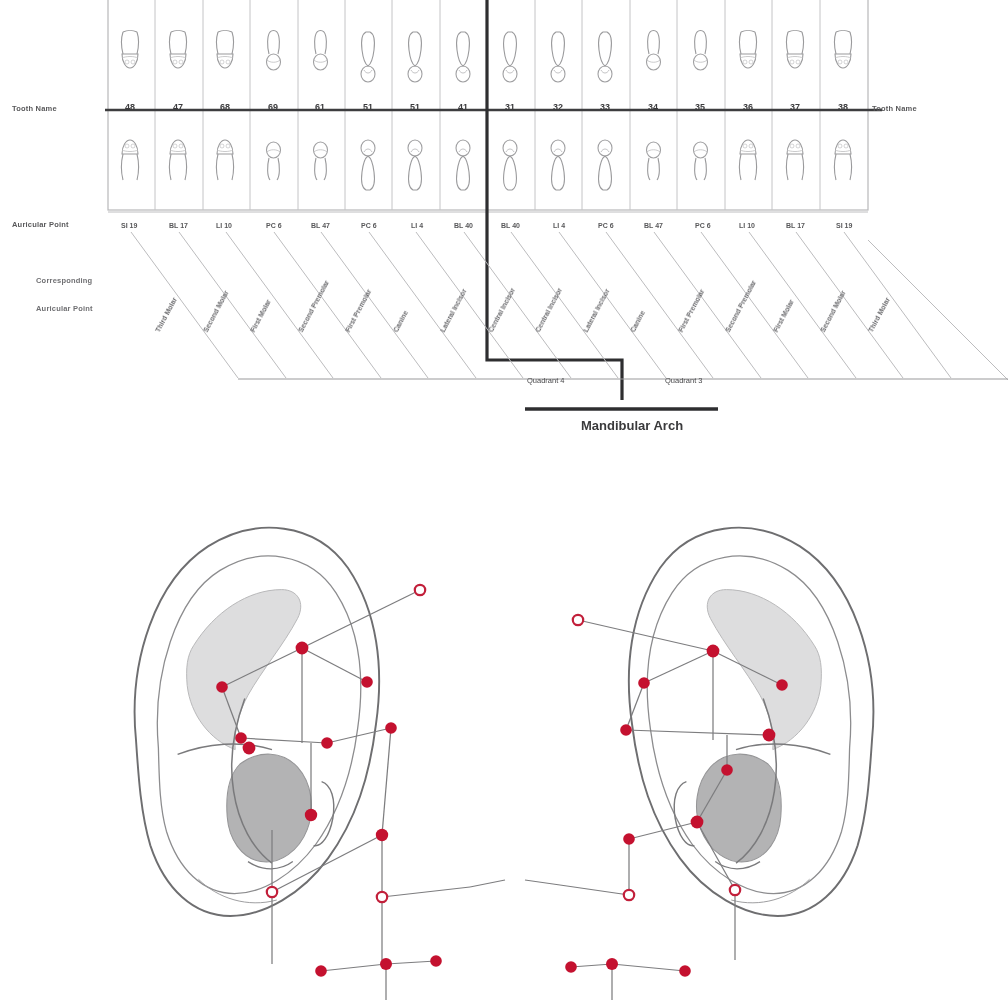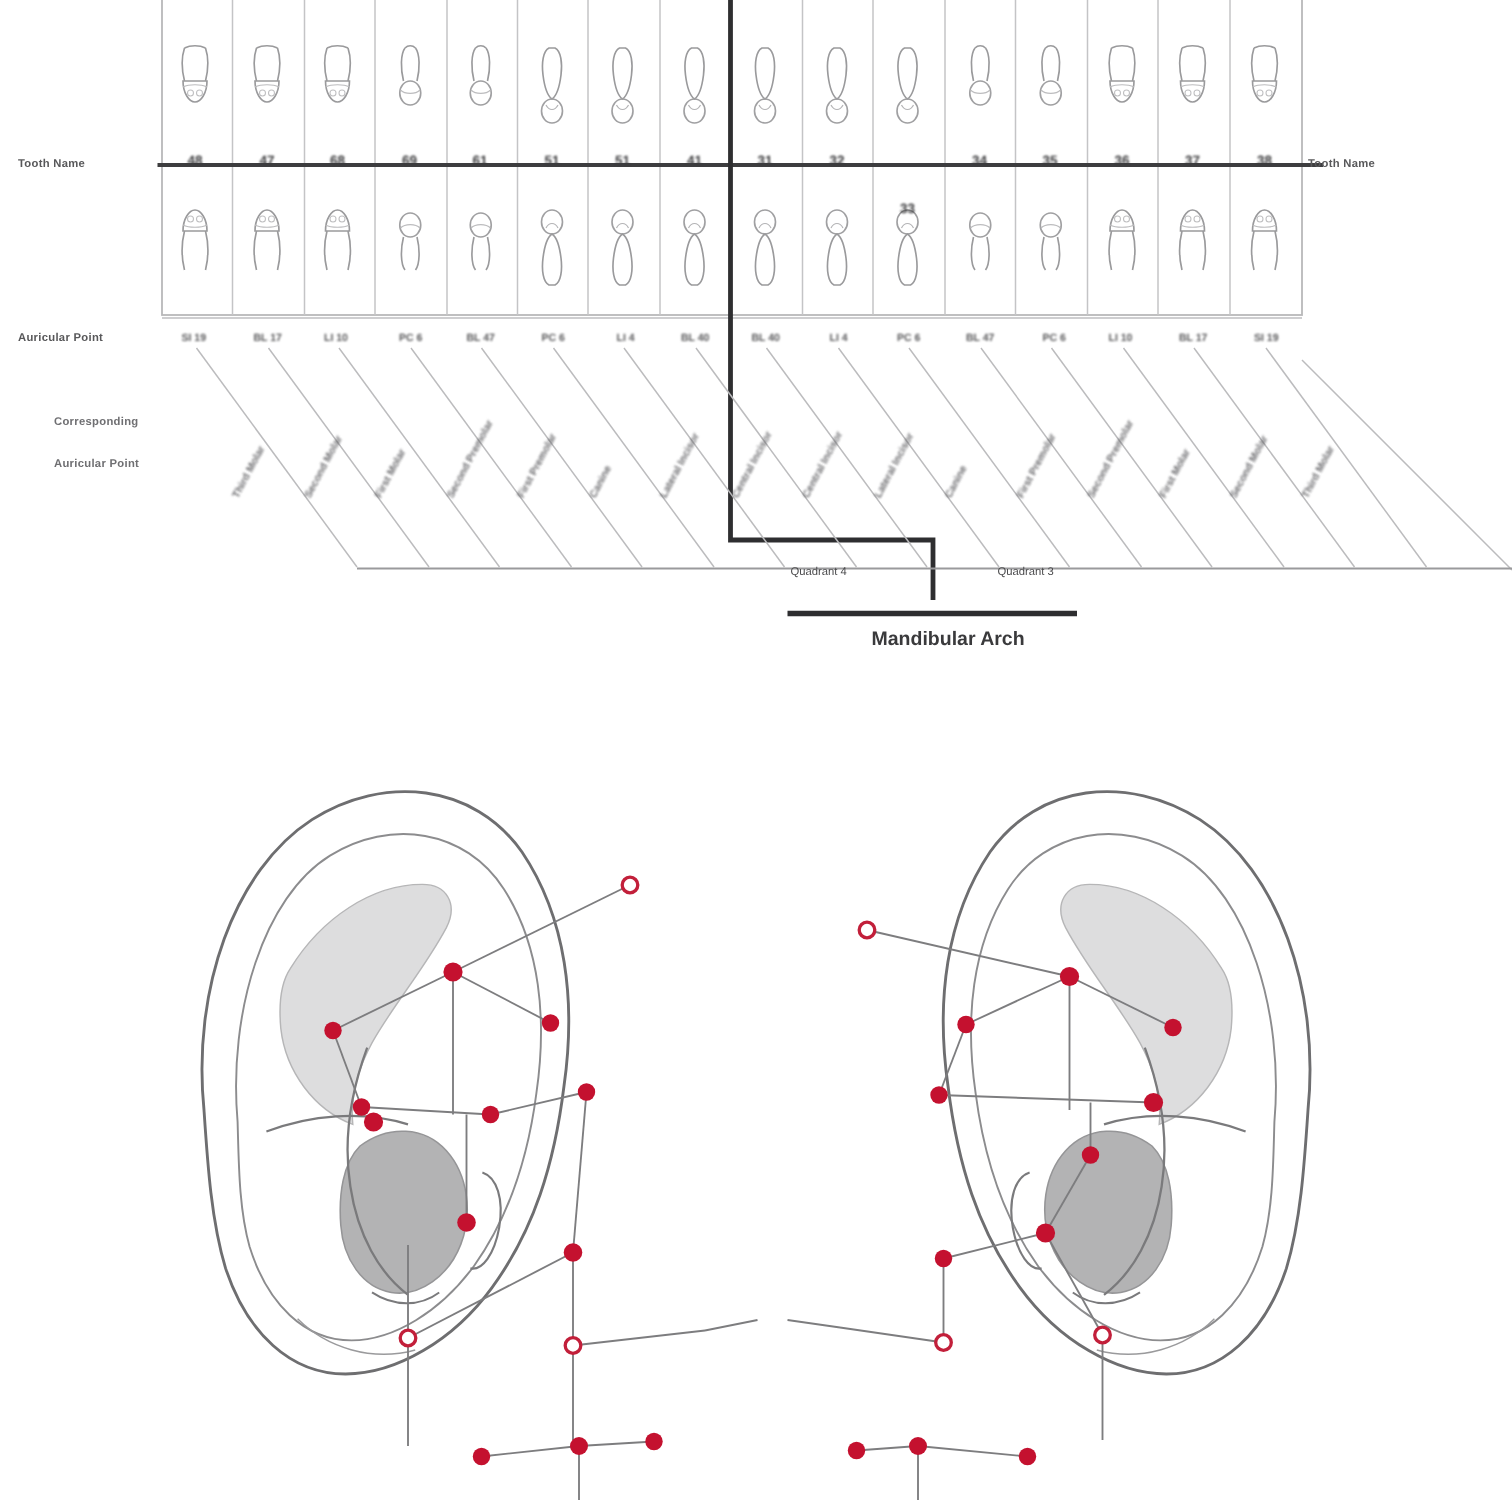"33" div.tooth-num { margin-top: 32px -> none }
